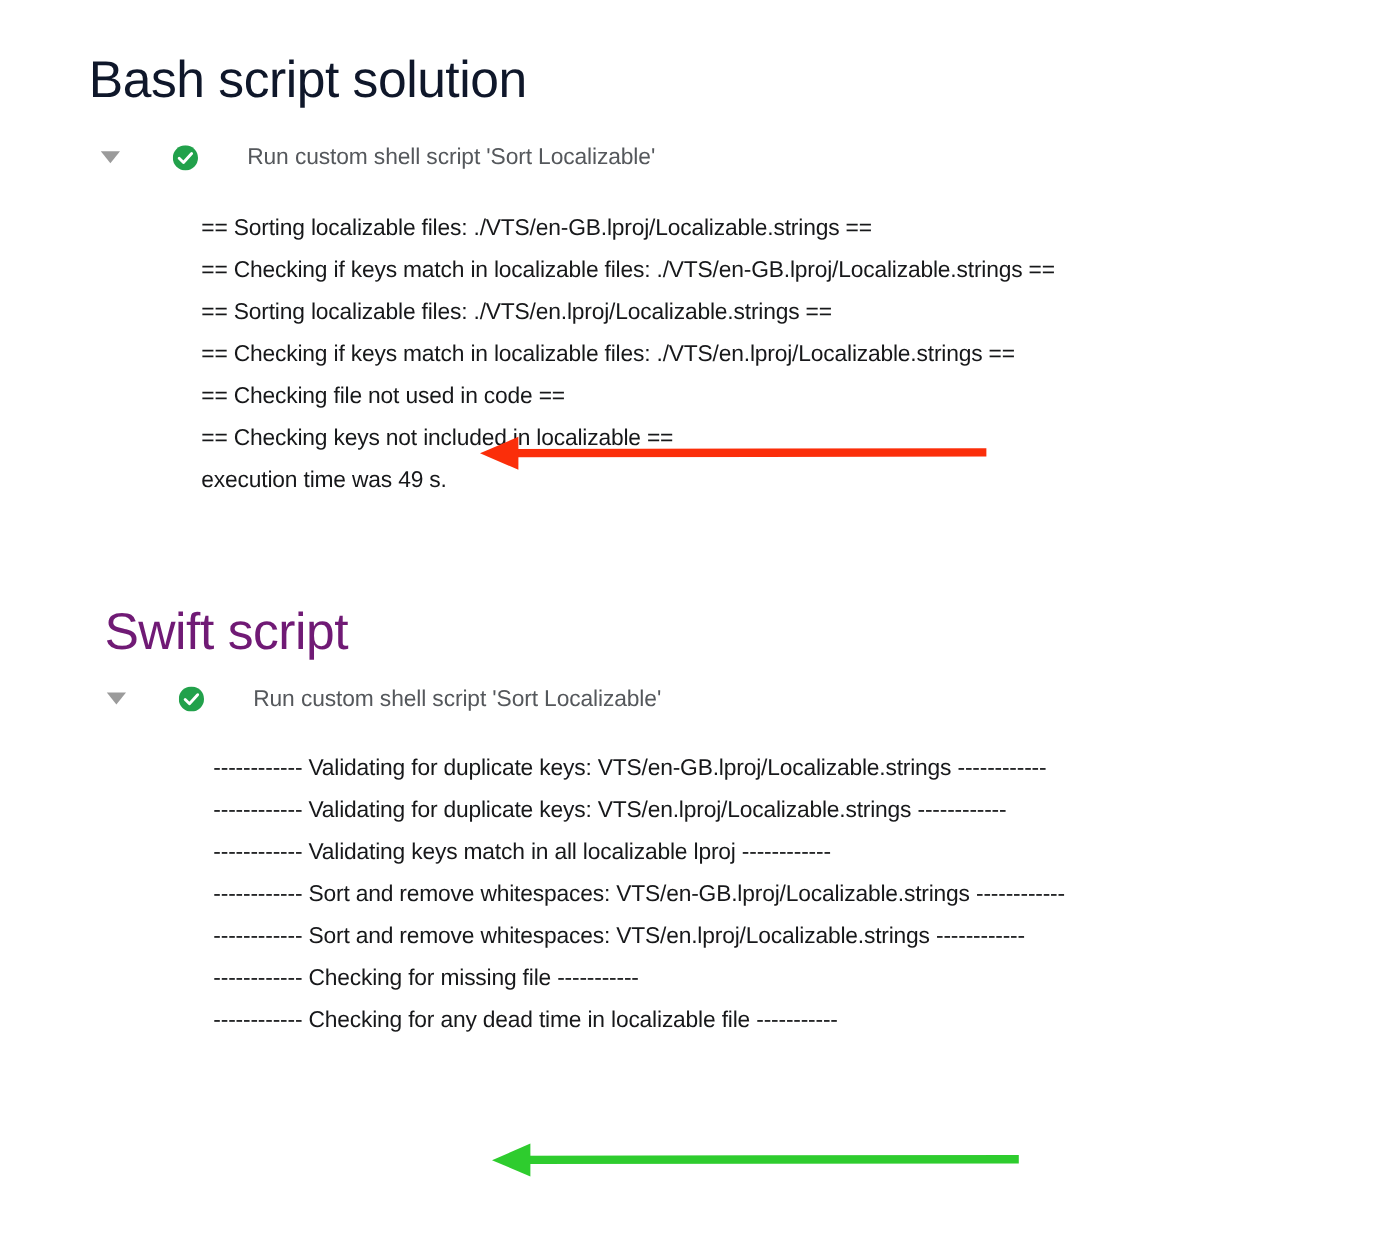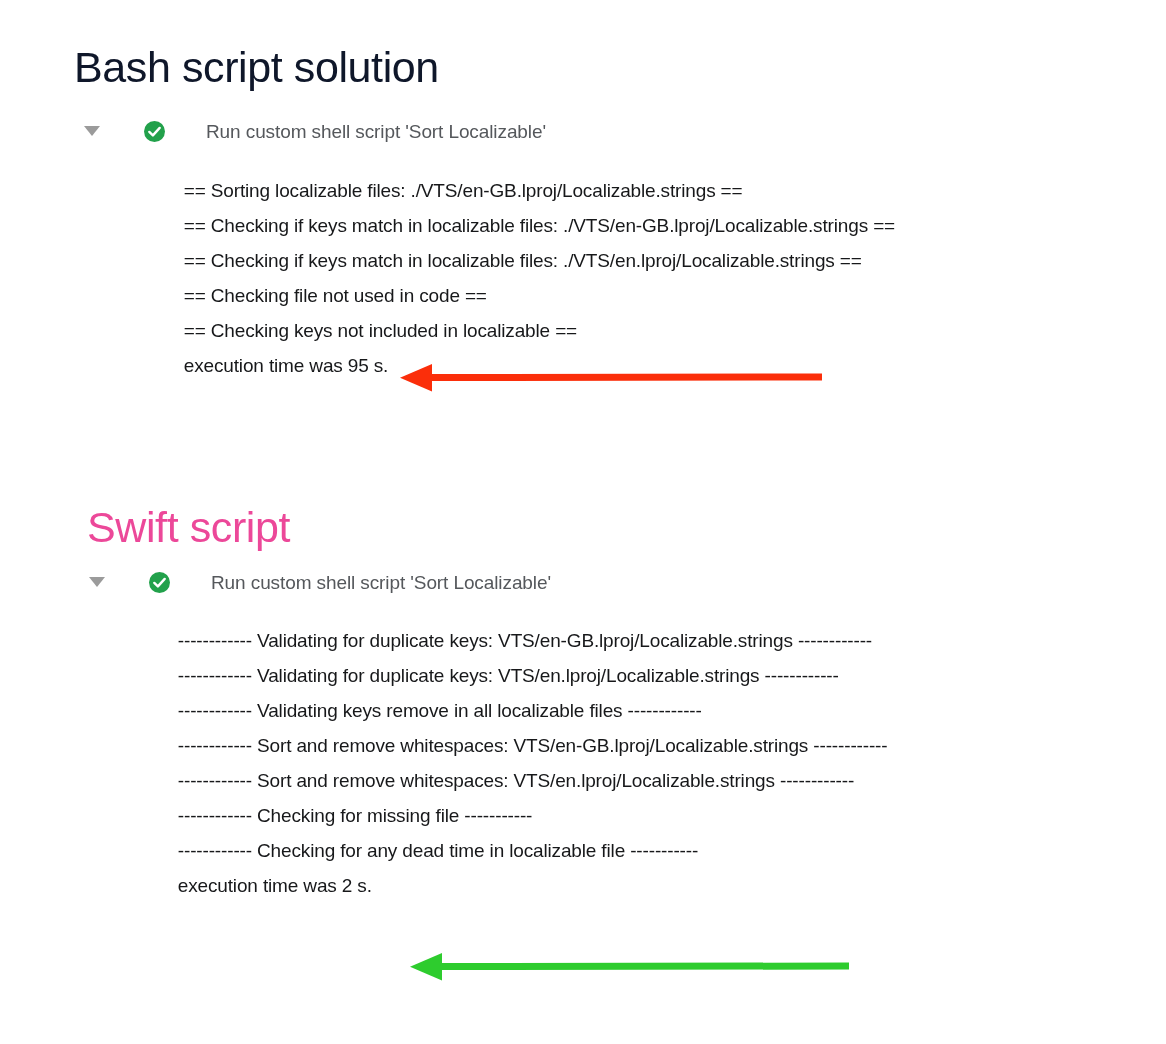"== Sorting localizable files:" #bash-lines { margin-left: 16px -> none }
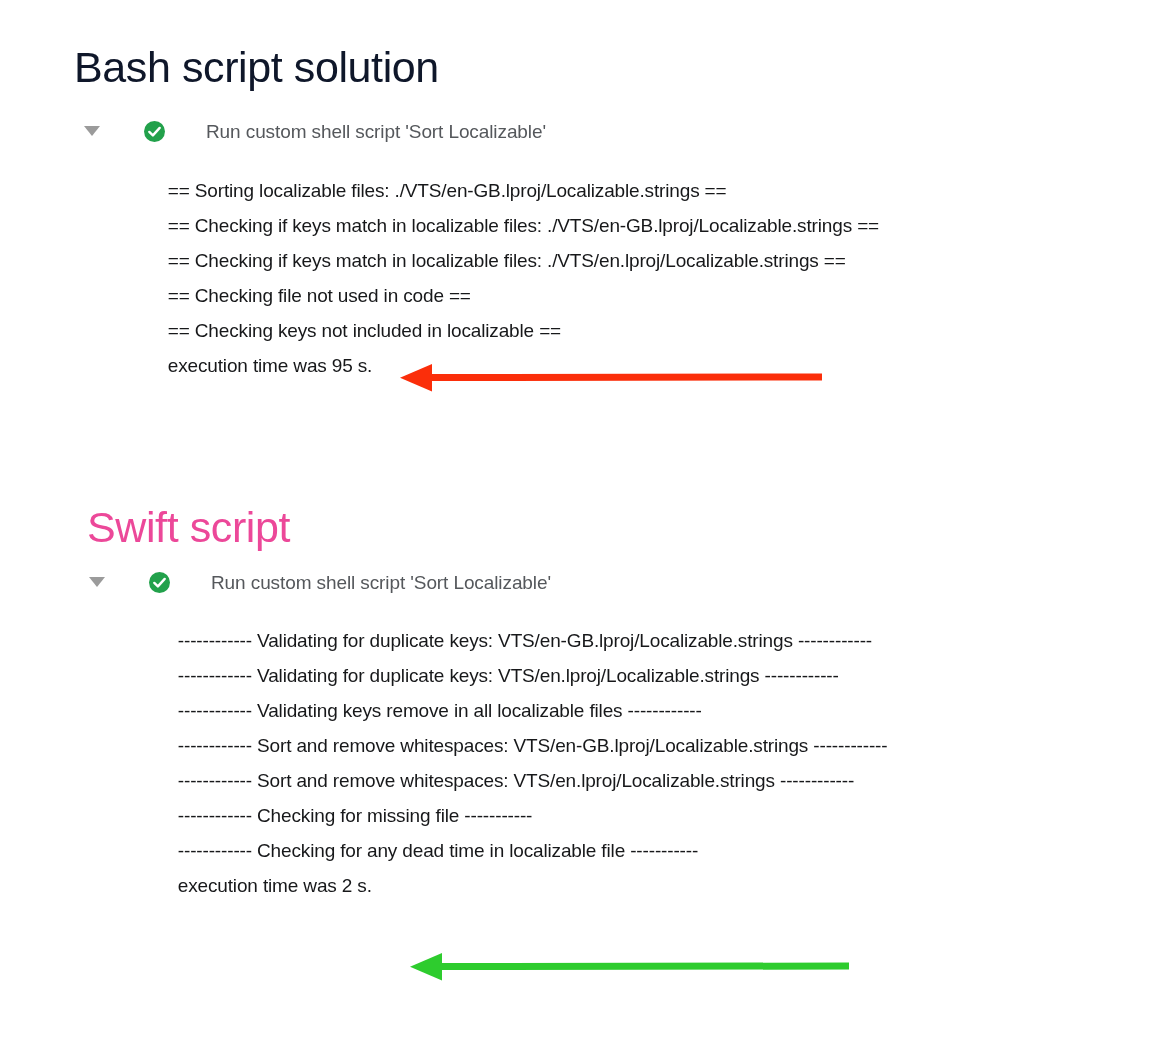"== Sorting localizable files: ./VTS/en.lproj/Localizable.strings" div.log-line { html: none -> <div> <span>== Sorting localizable files: ./VTS/en.lproj/Localizable.strings ==</span> </div> }
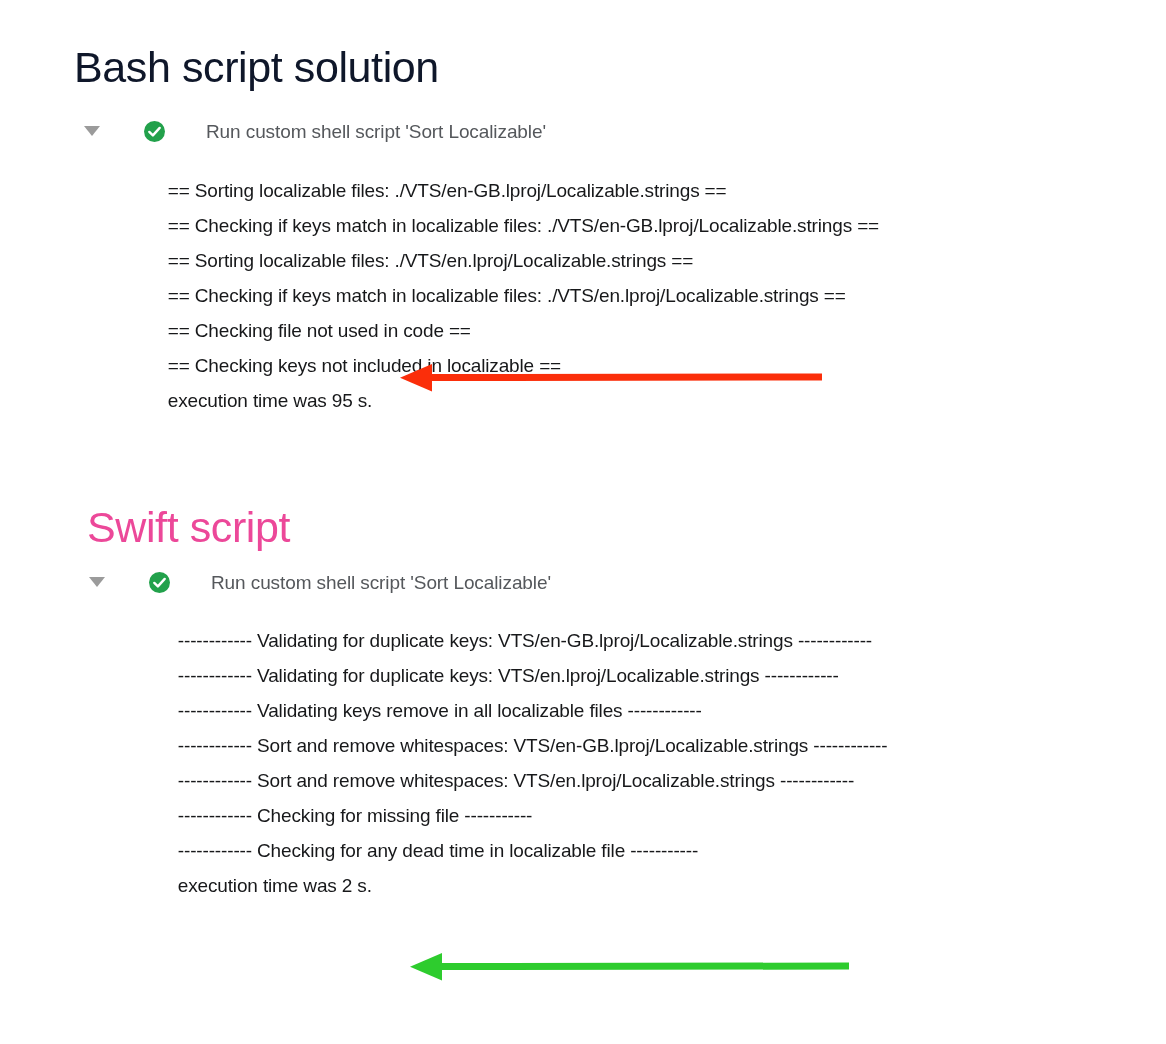"execution time was 95 s." span.indent-a { text: 95 -> 49 }
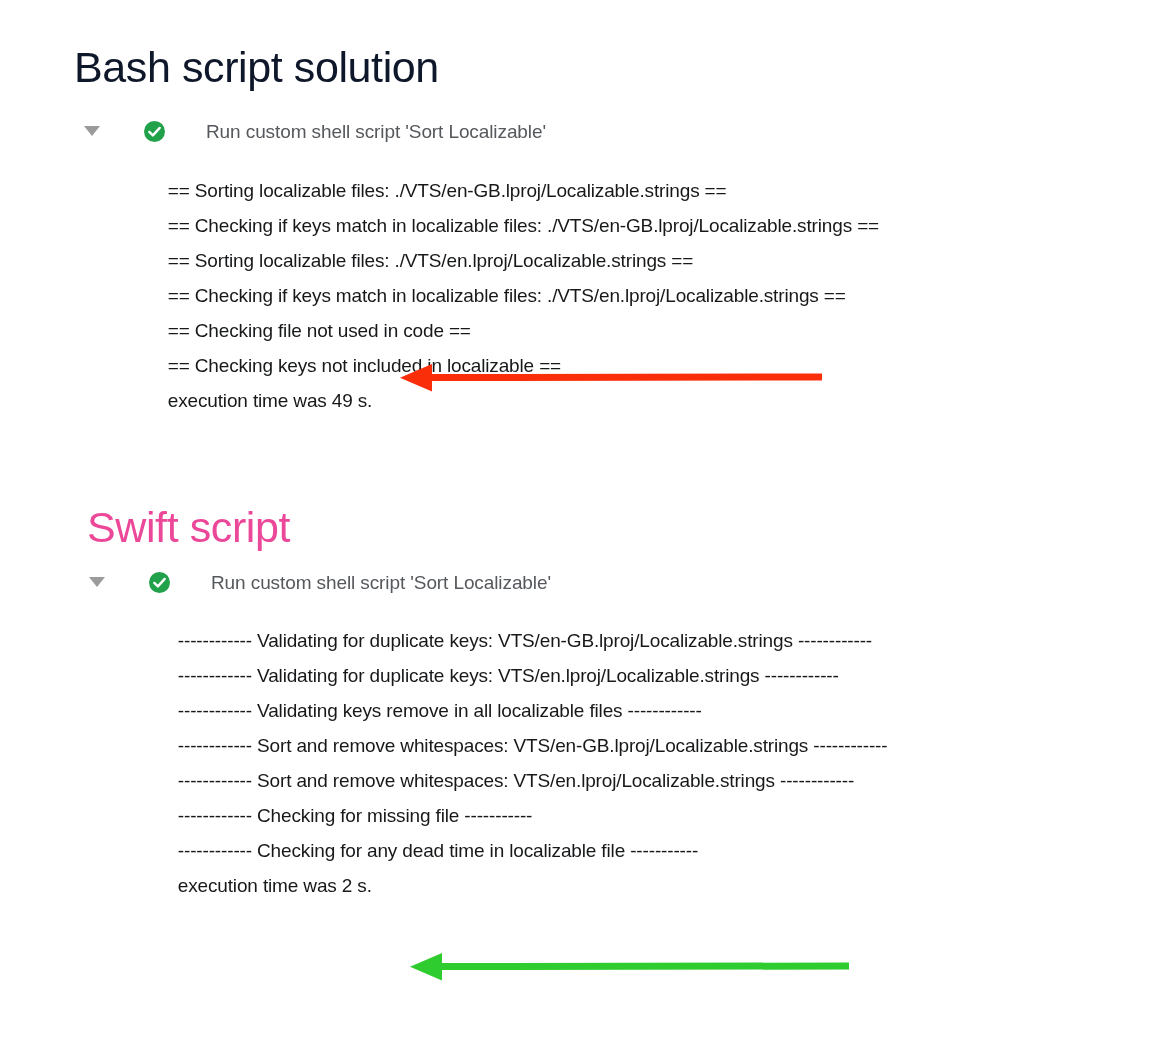"Swift script" #swift-title { color: #ec4899 -> #701a75 }
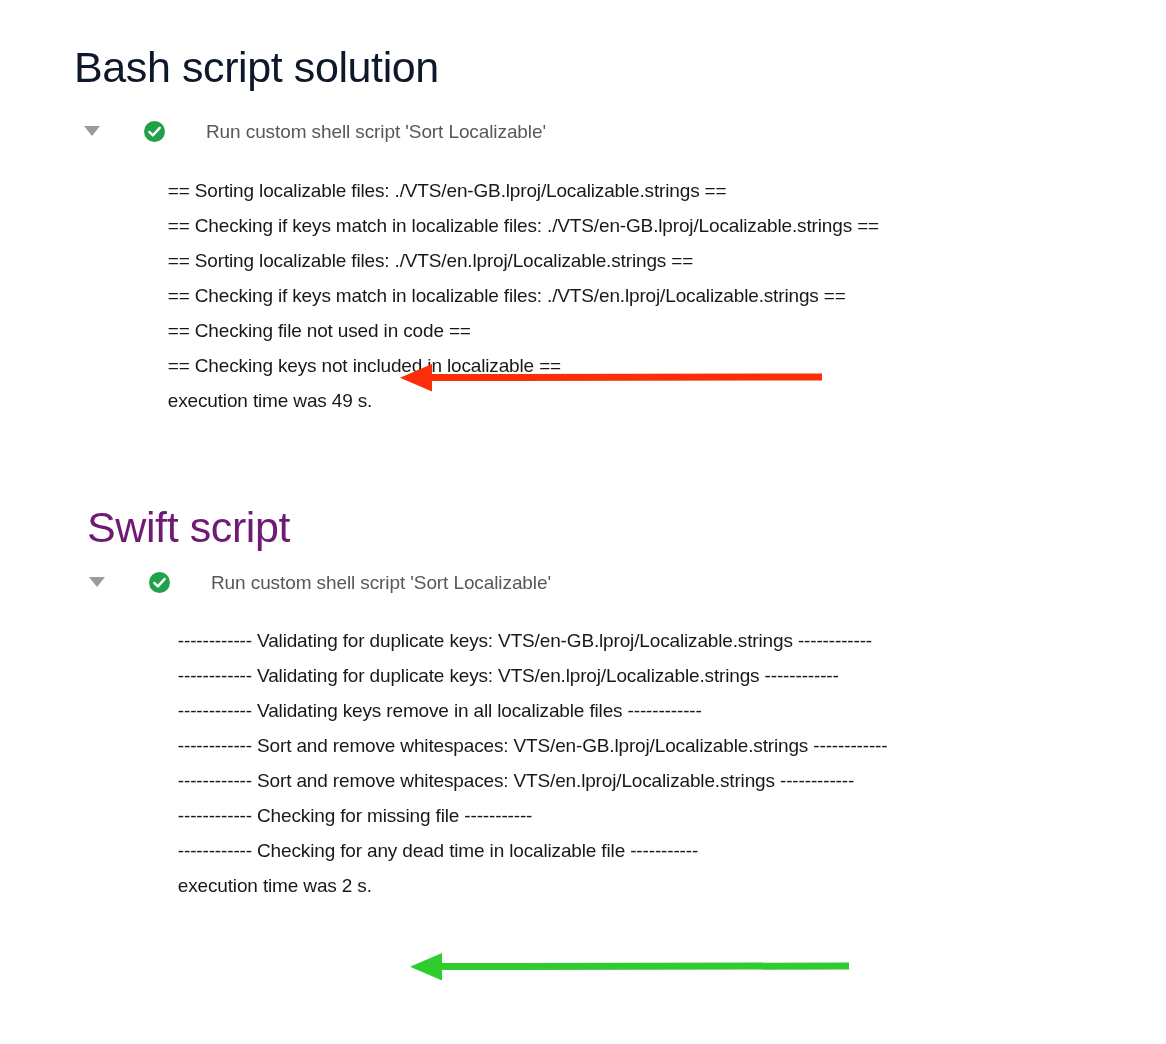"------------ Validating keys remove in" span.indent-b { text: remove in all localizable files -> match in all localizable lproj }
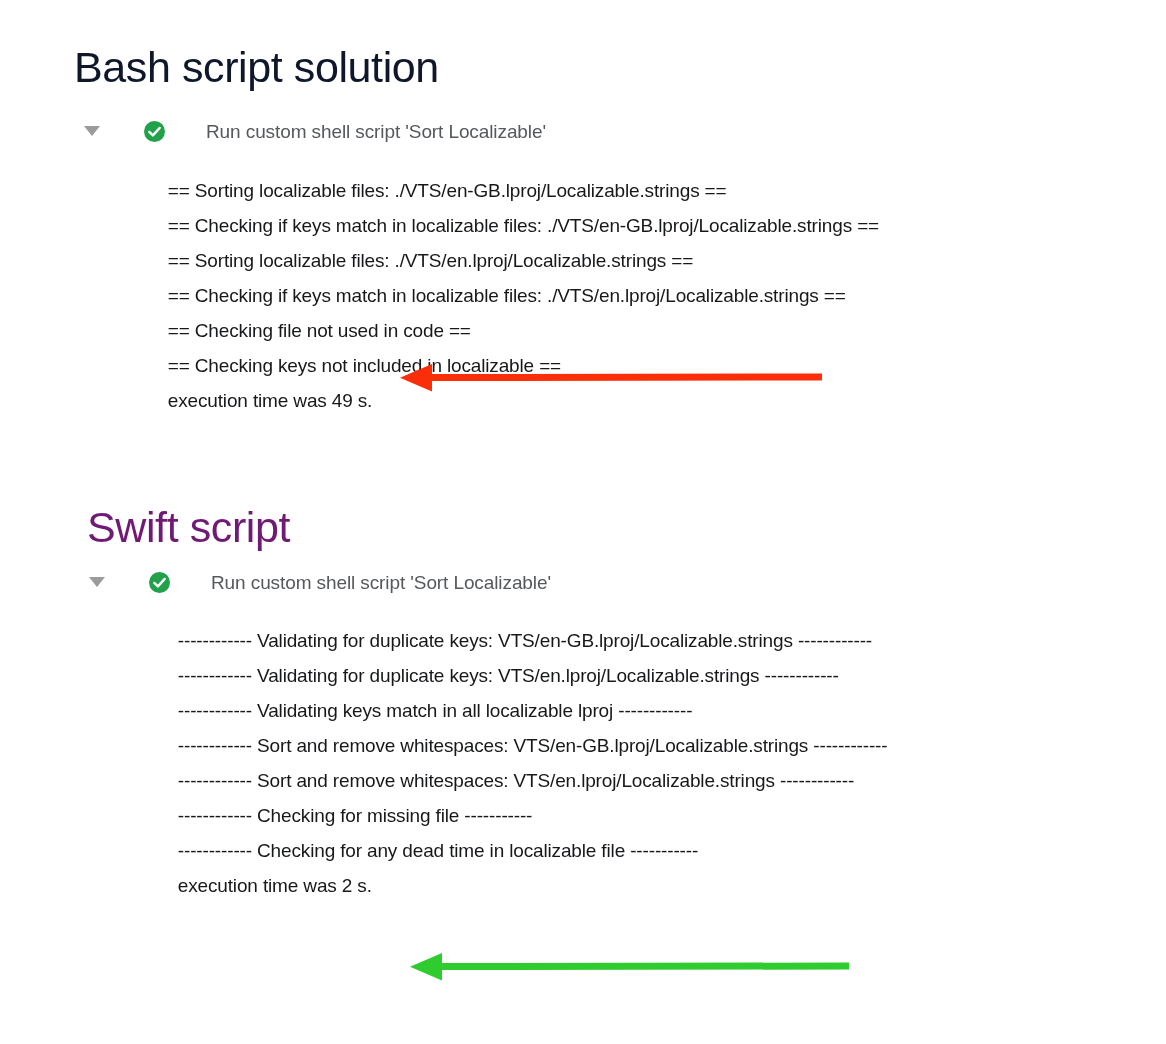"execution time was 2 s." div.log-line { html: <div> <span>execution time was 2 s.</span> </div> -> none }
